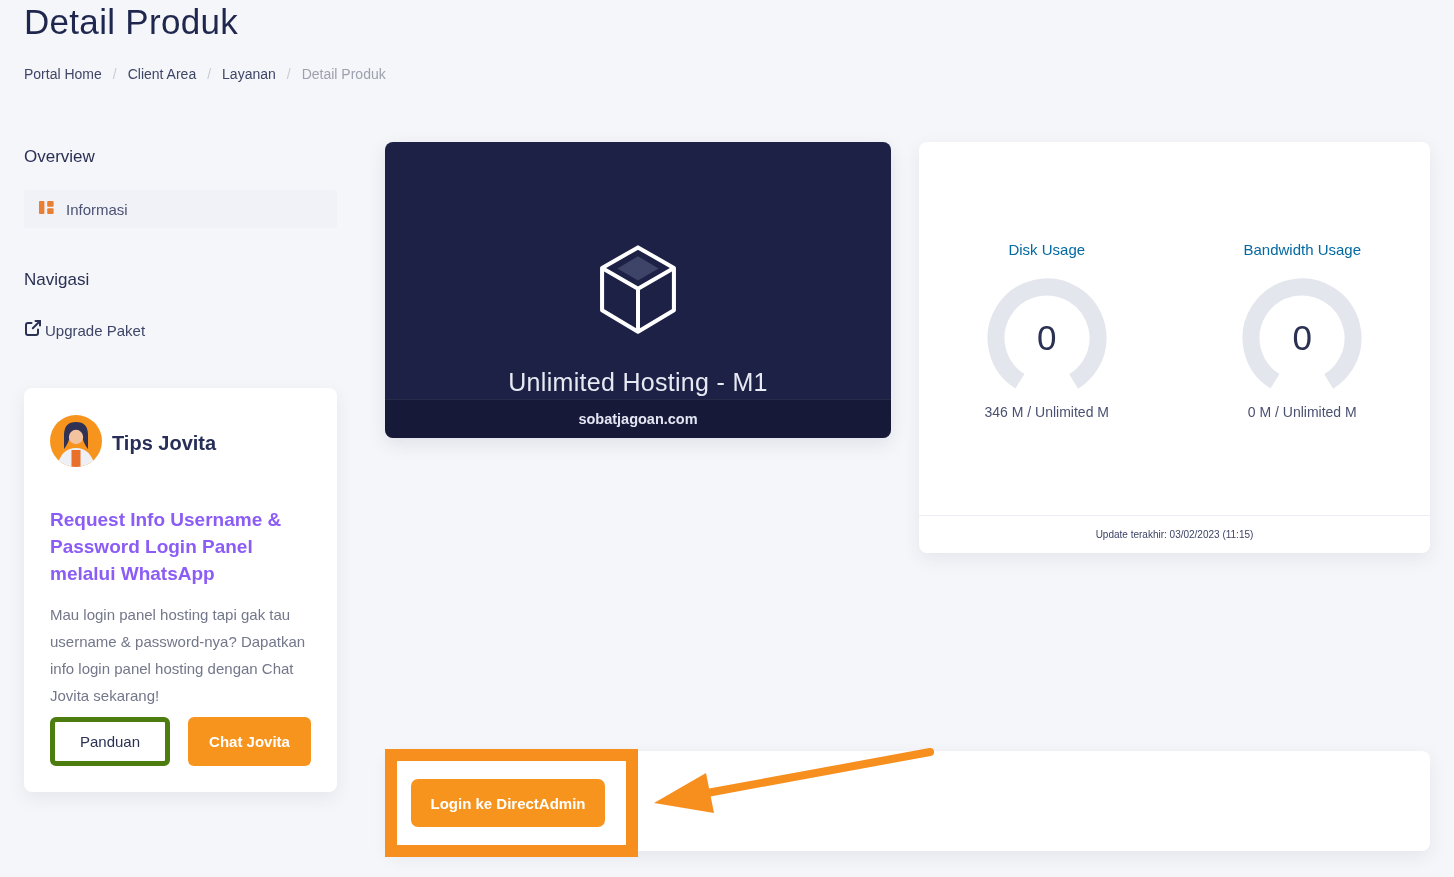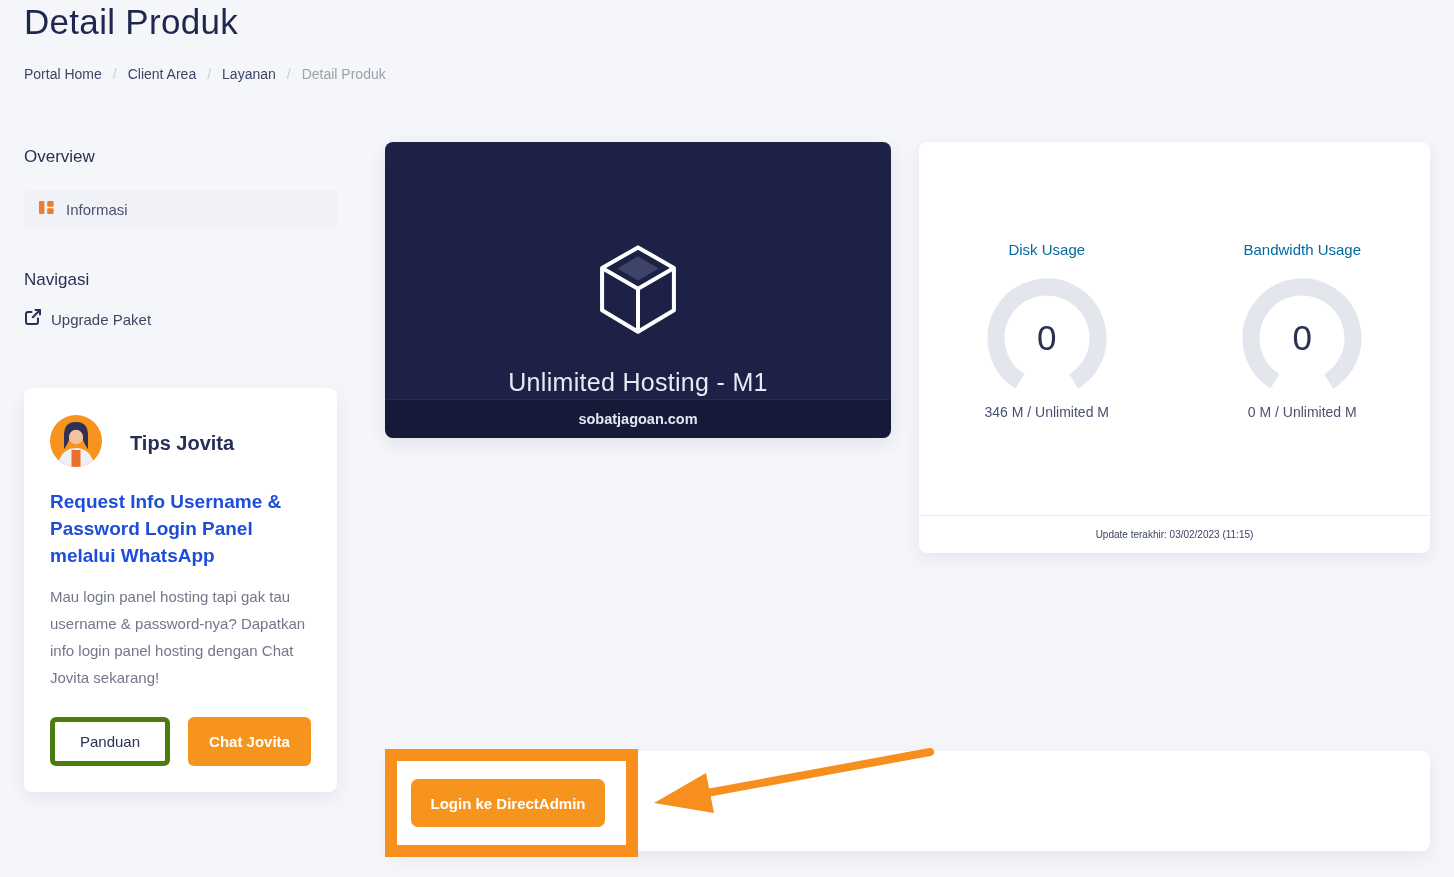"Upgrade Paket" .sb-item-upgrade { gap: 9px -> 3px; top: 161px -> 172px }
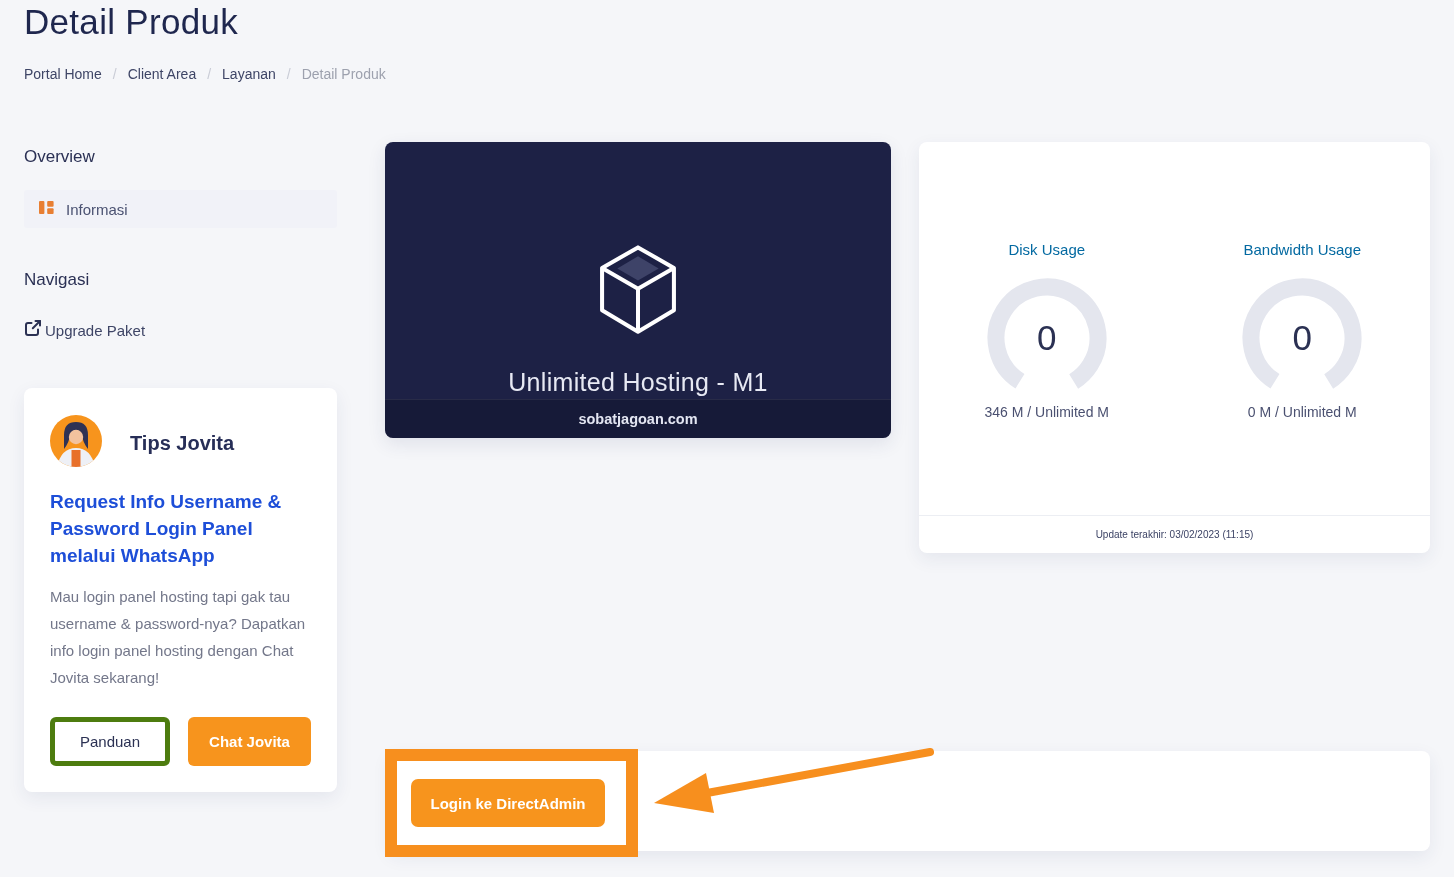"Tips Jovita" .tips-head { gap: 28px -> 10px }
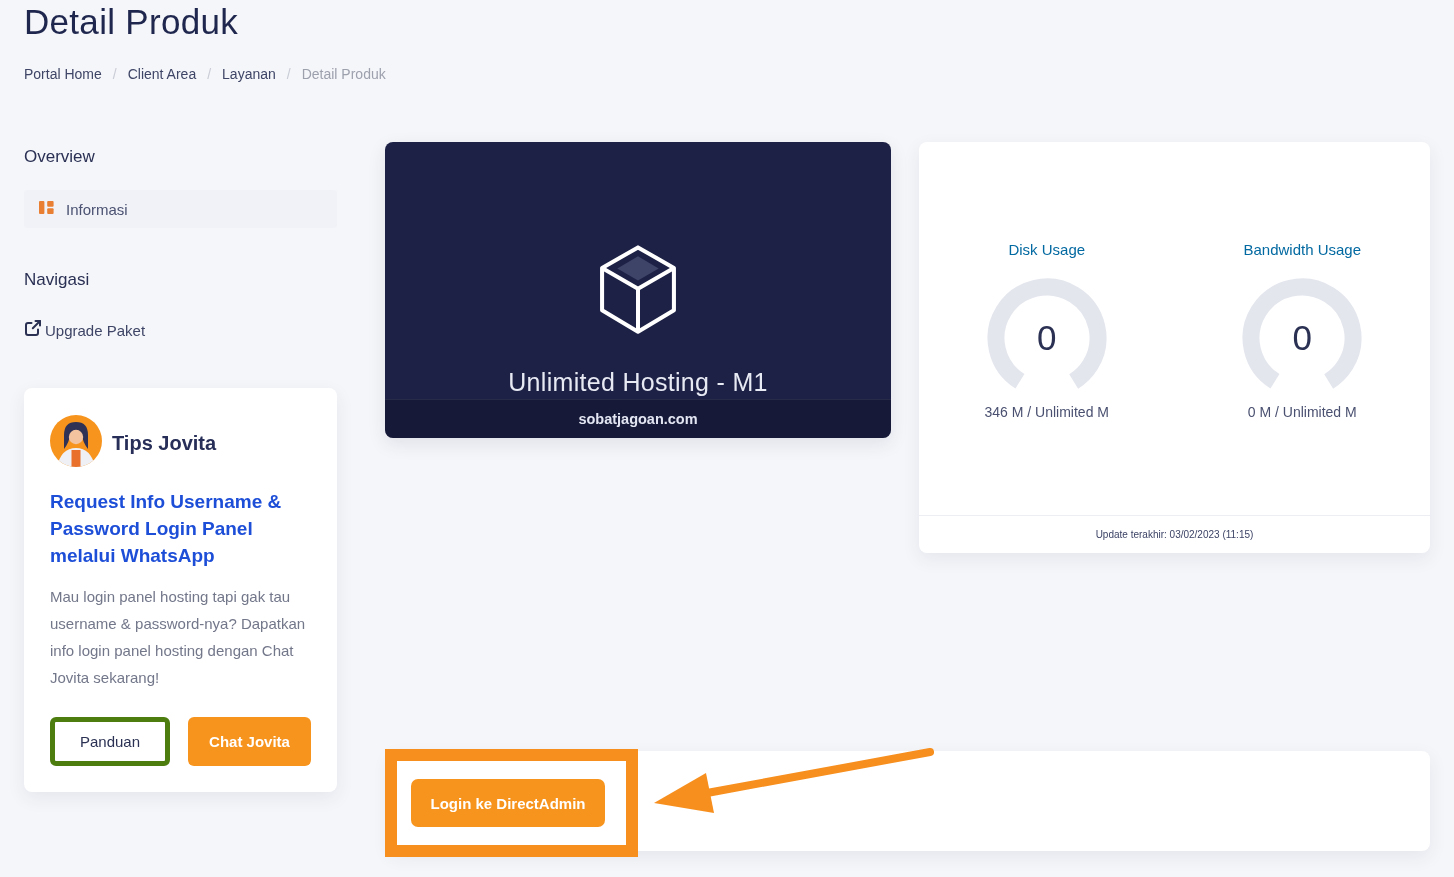"Request Info Username & Password" .tips-heading { color: #1d4ed8 -> #8b5cf6; margin-top: 17px -> 35px }
